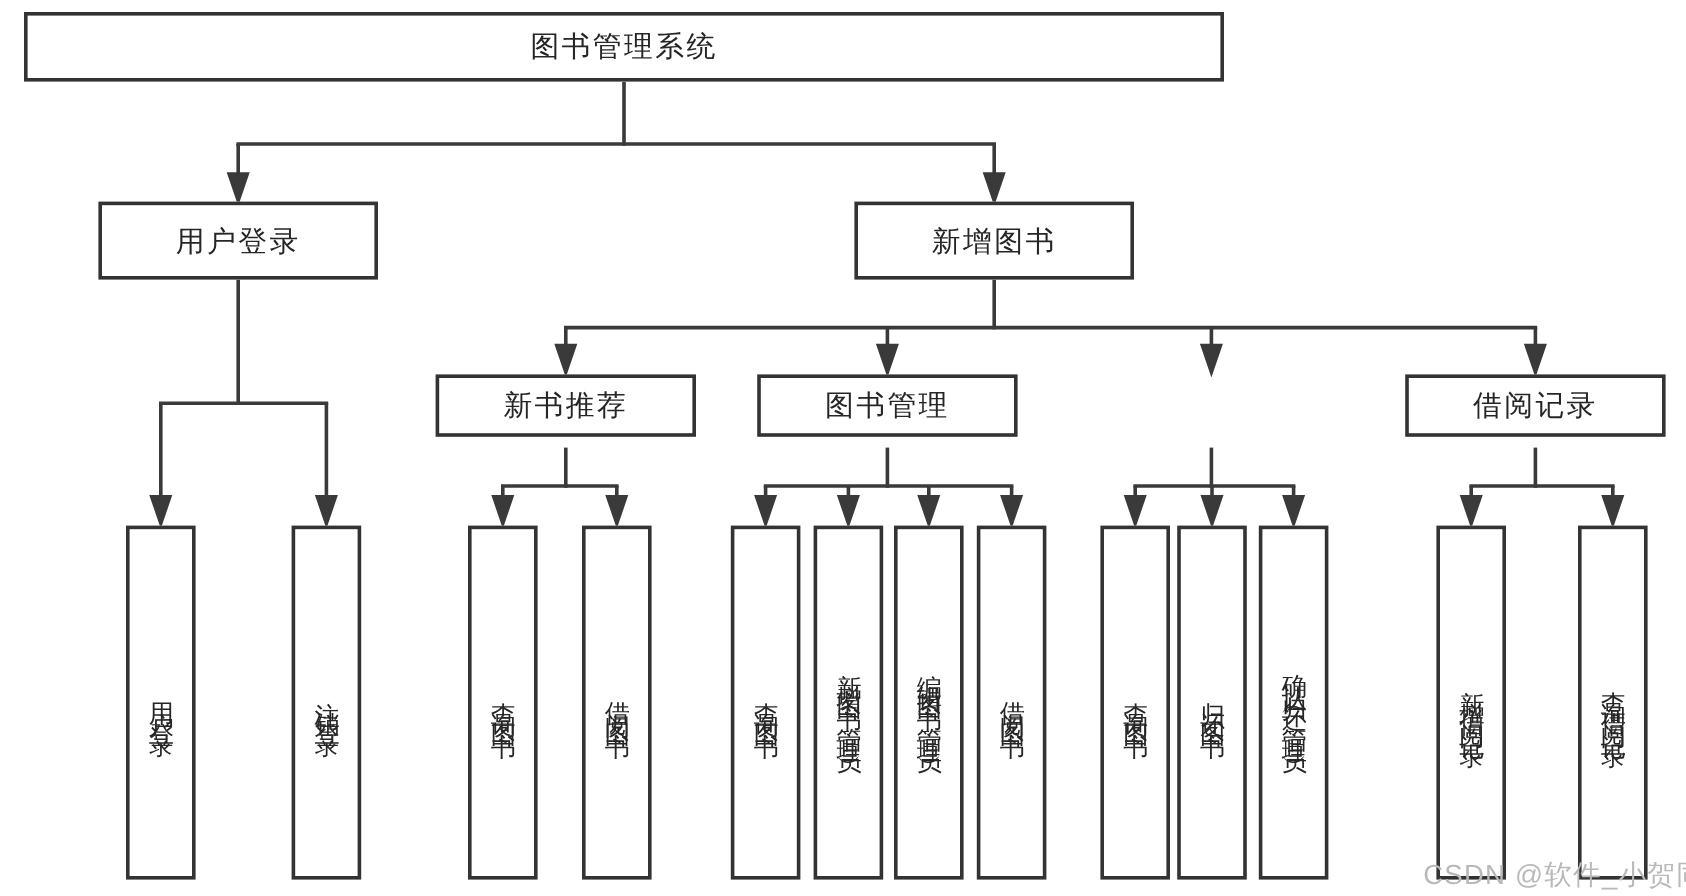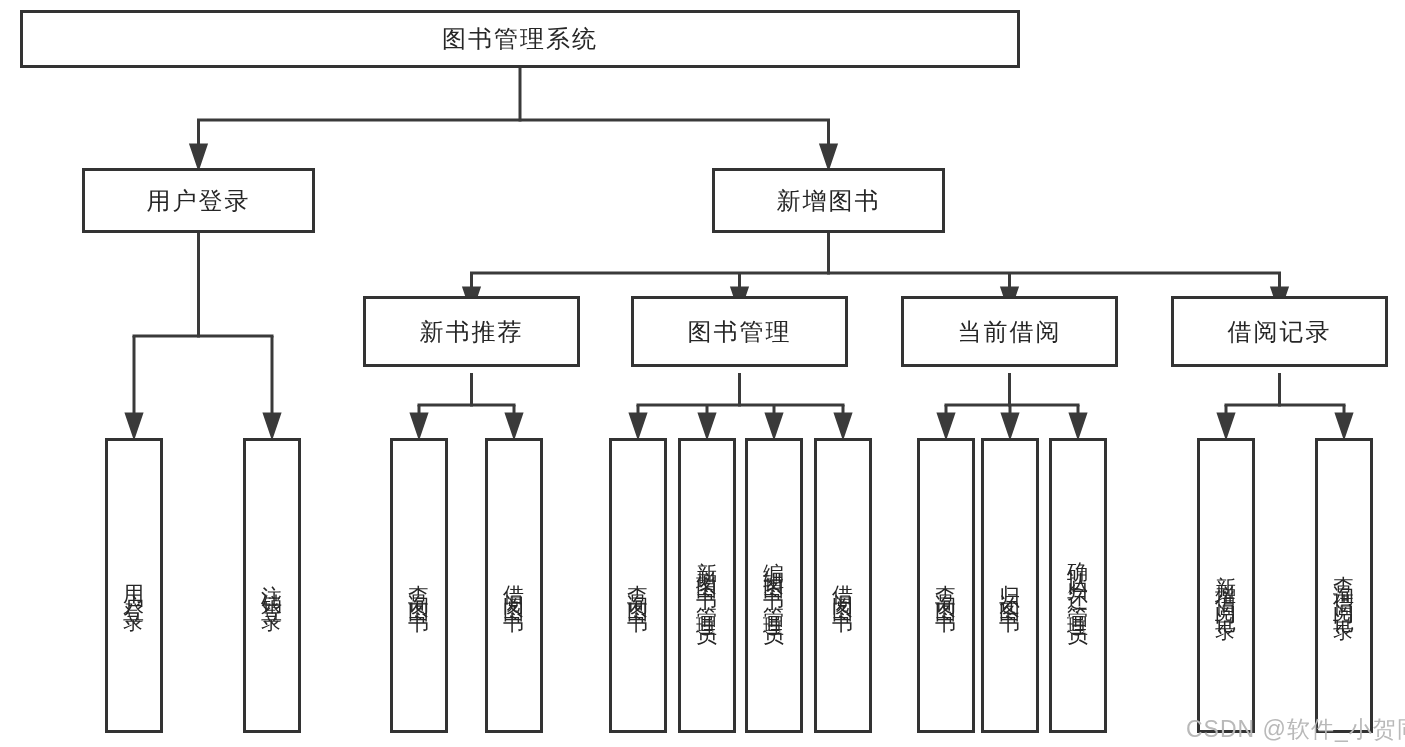"新书推荐" .node.l3 { height: 71px -> 52px; top: 296px -> 312px }
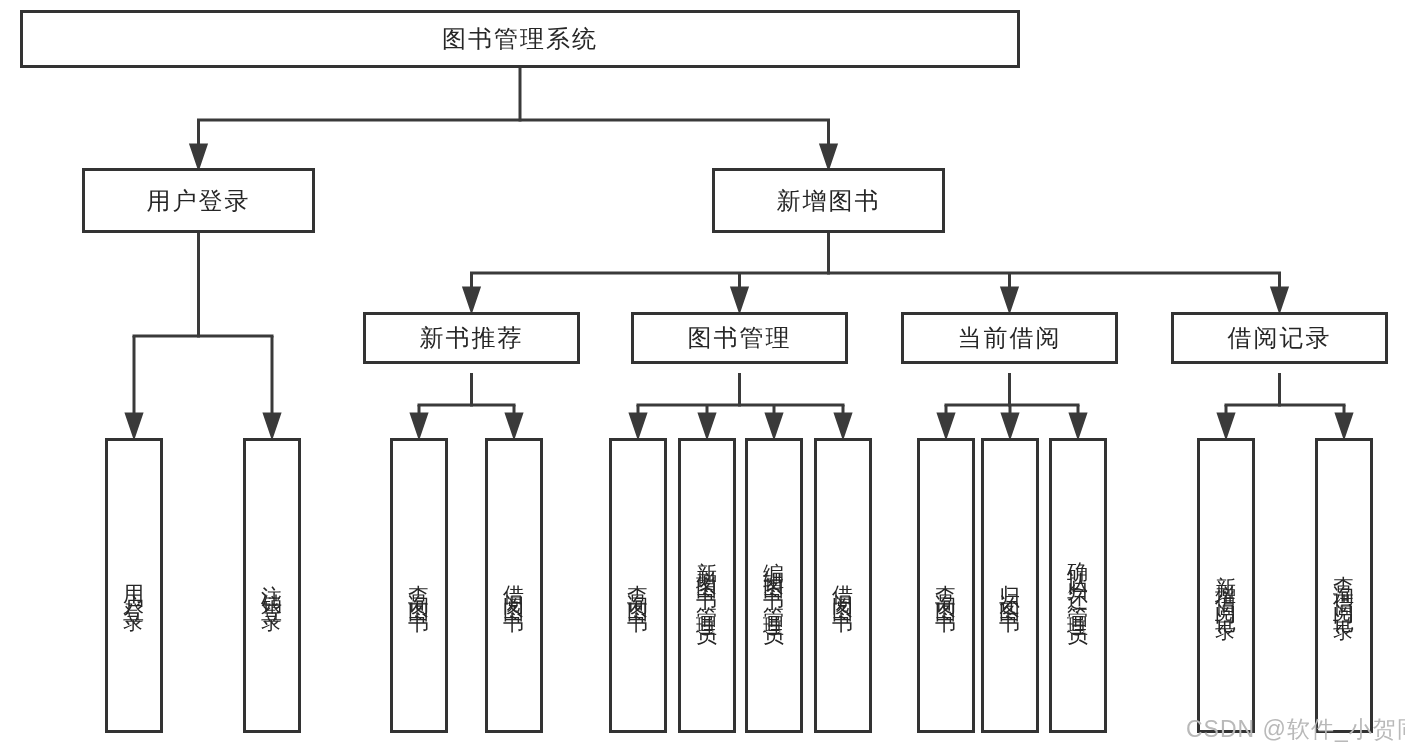"当前借阅" div.node { html: <div> <span>当前借阅</span> </div> -> none }
